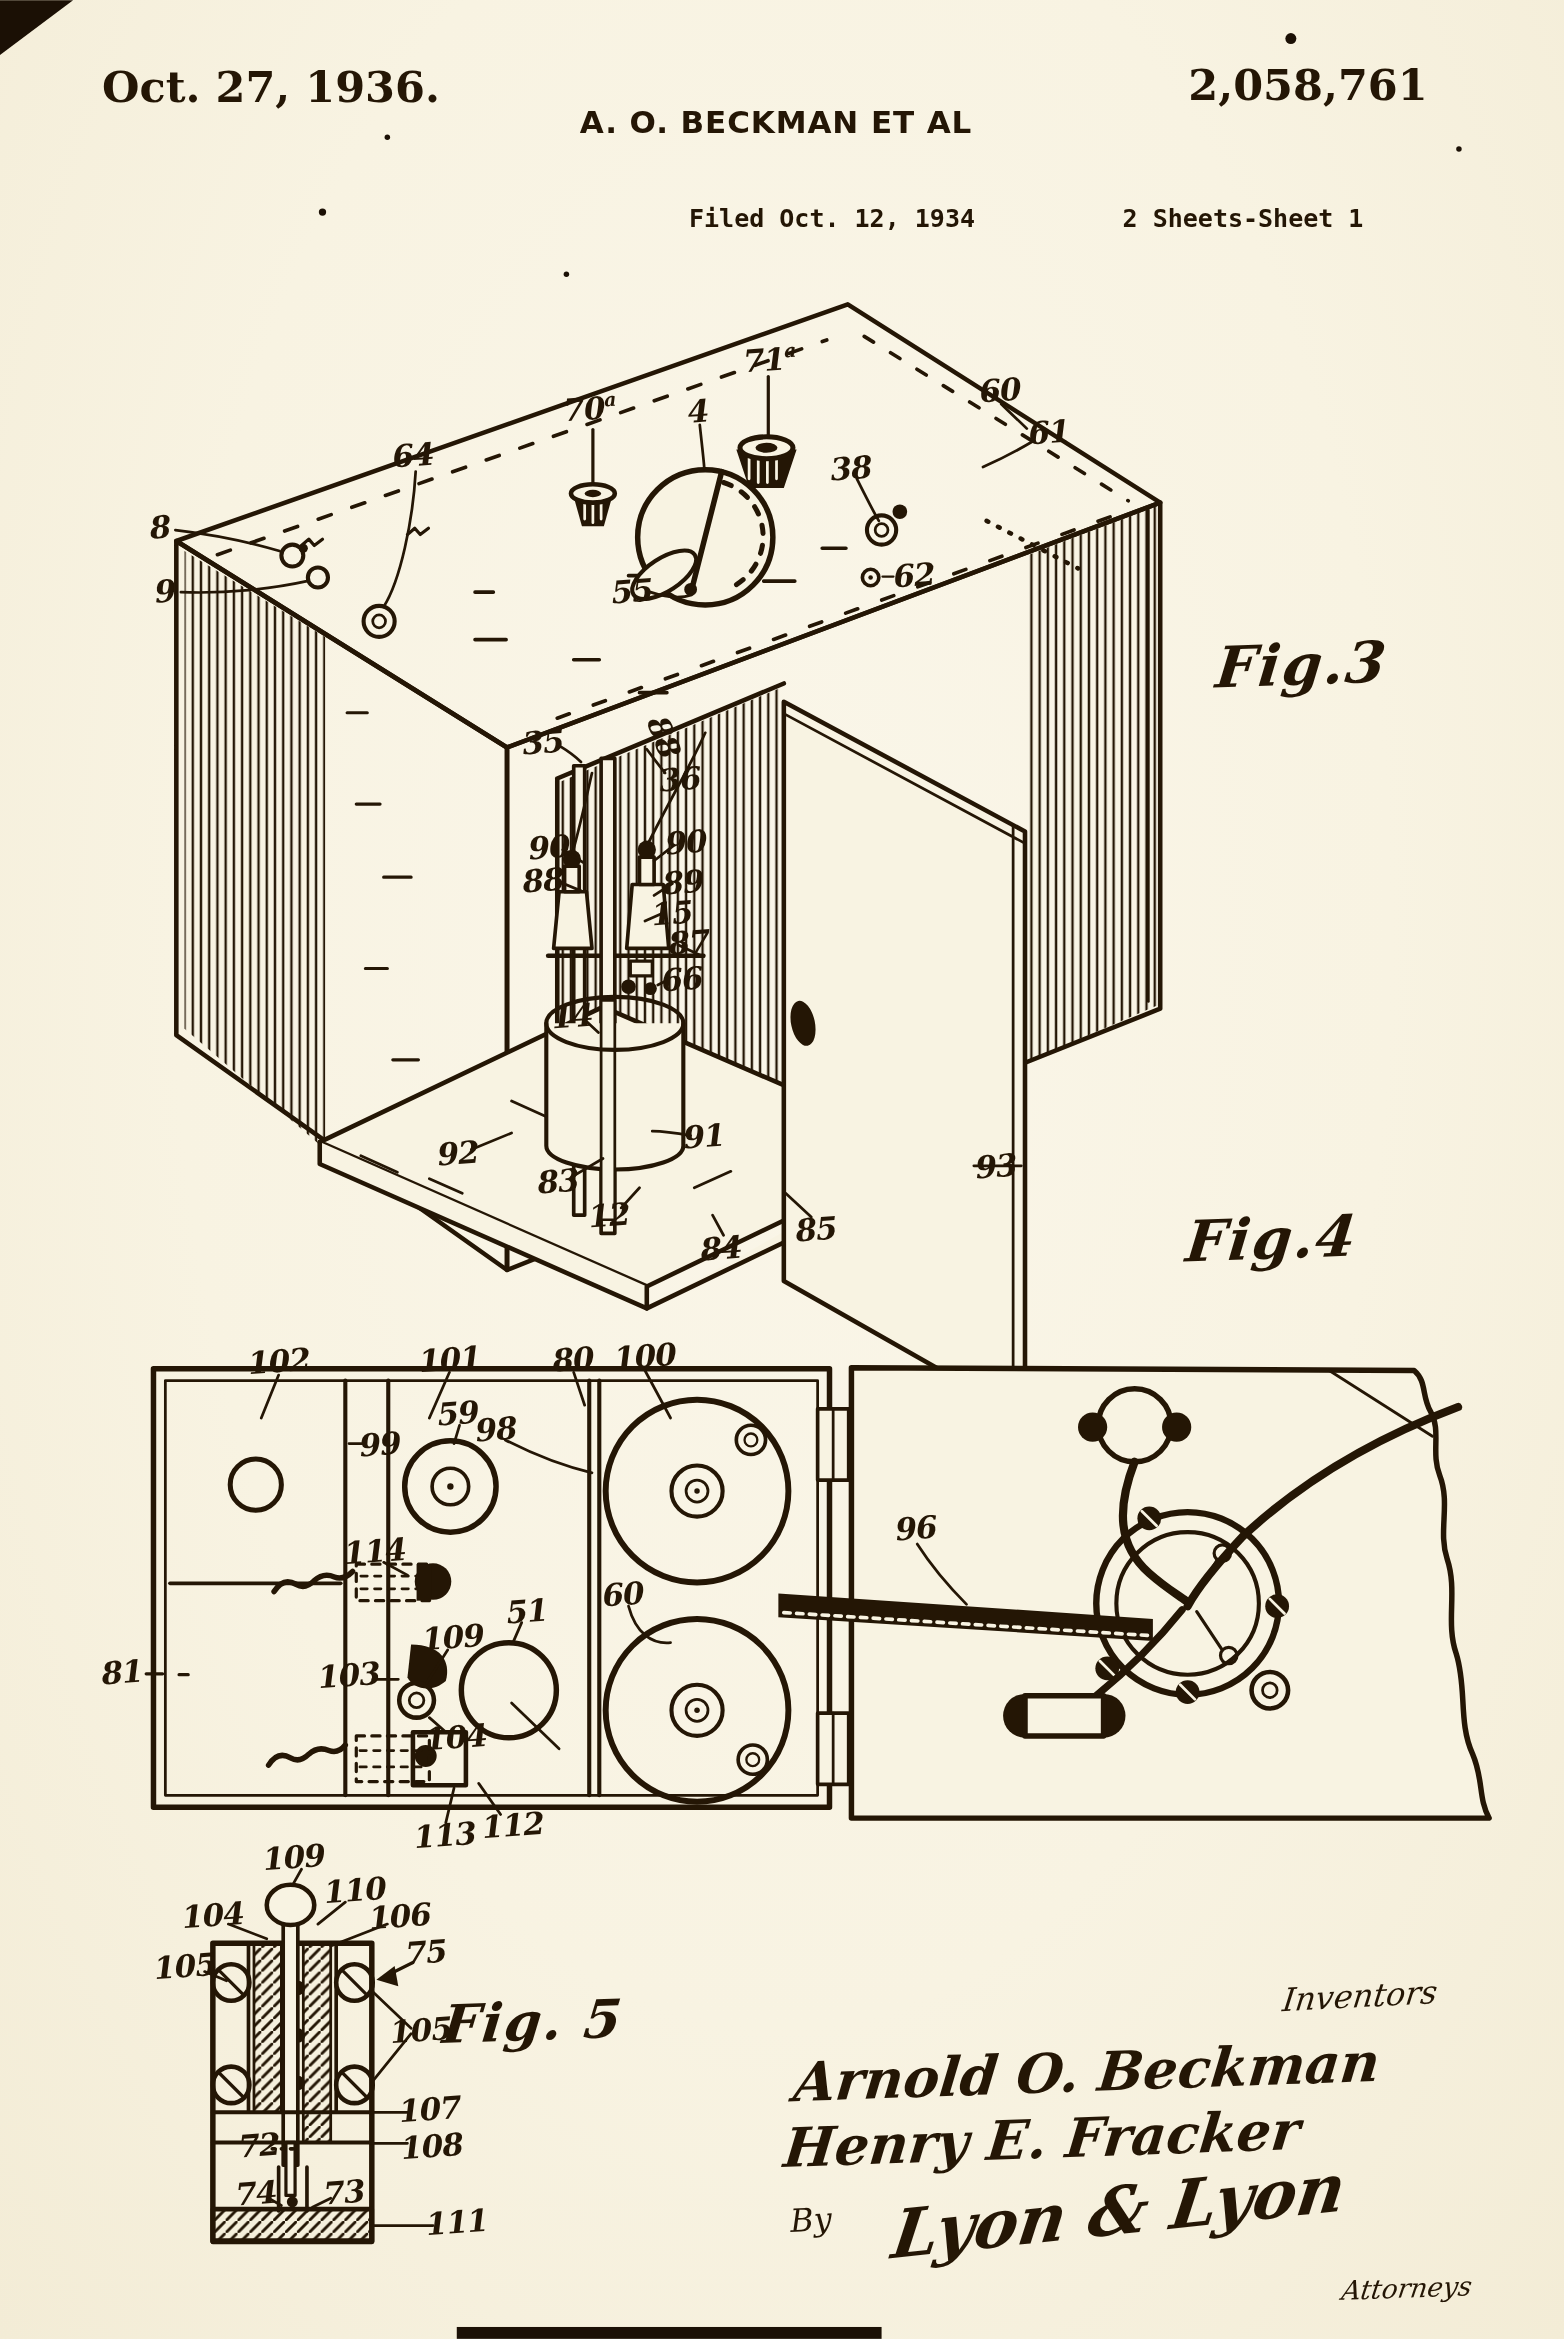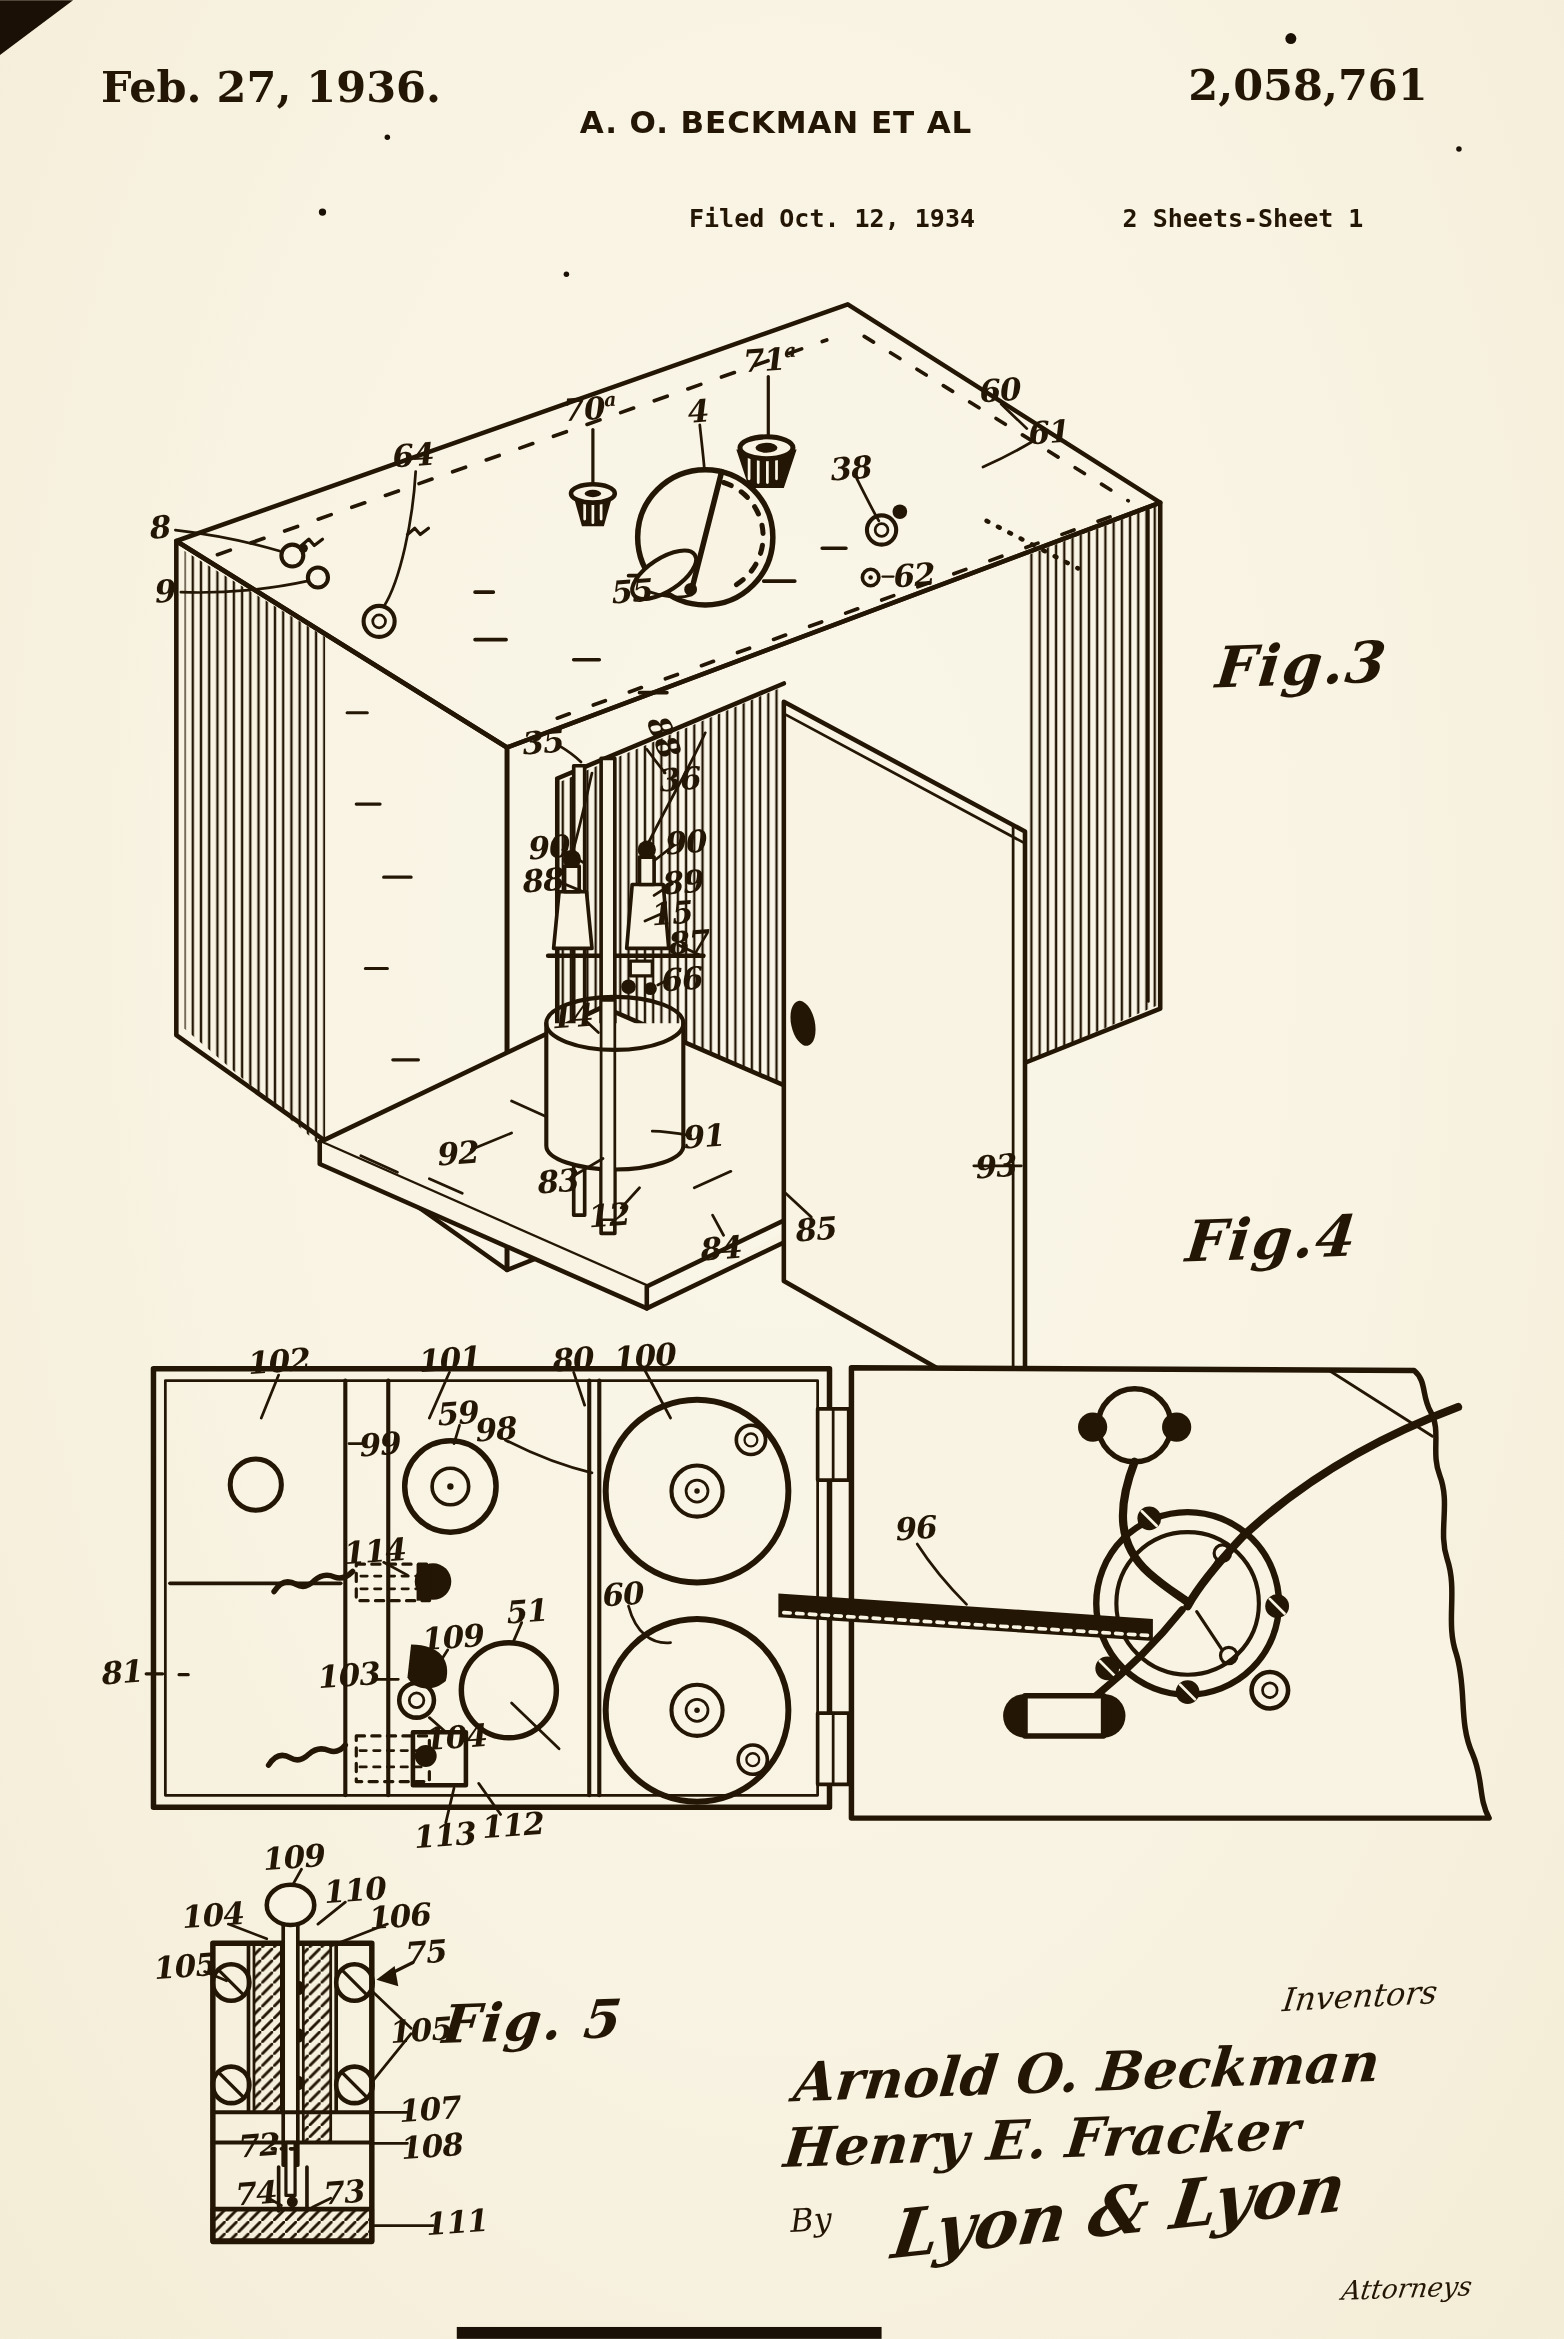"Feb. 27, 1936." div.abs { text: Feb -> Oct }
